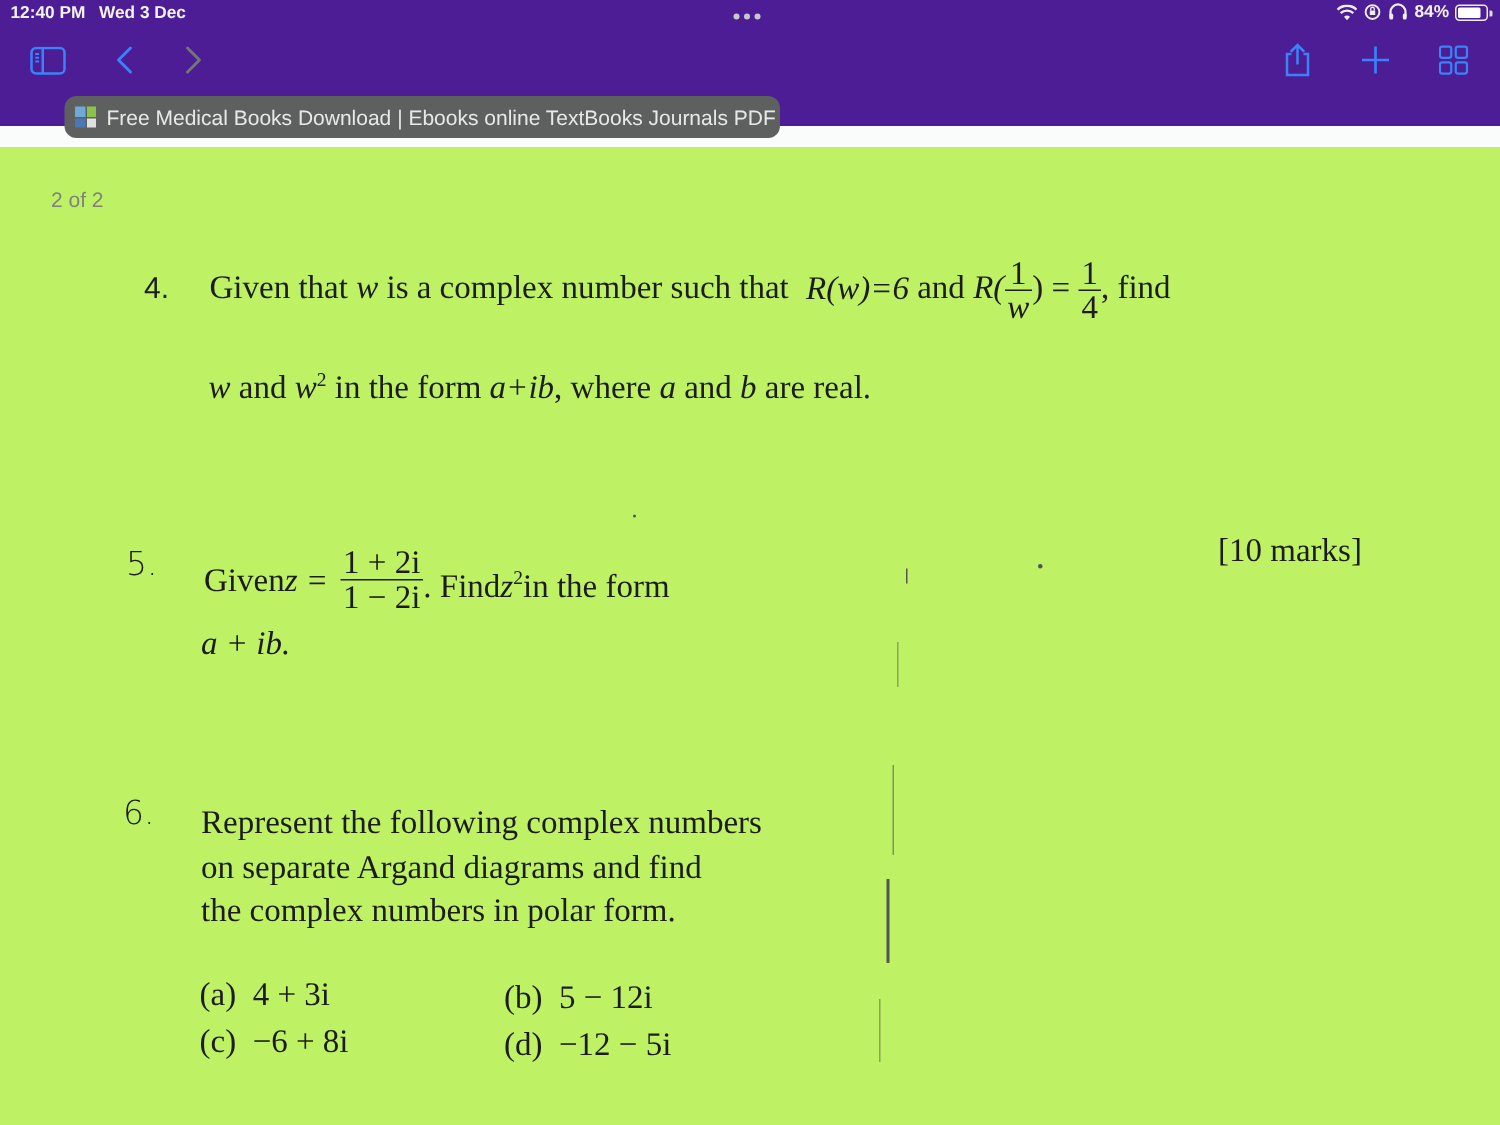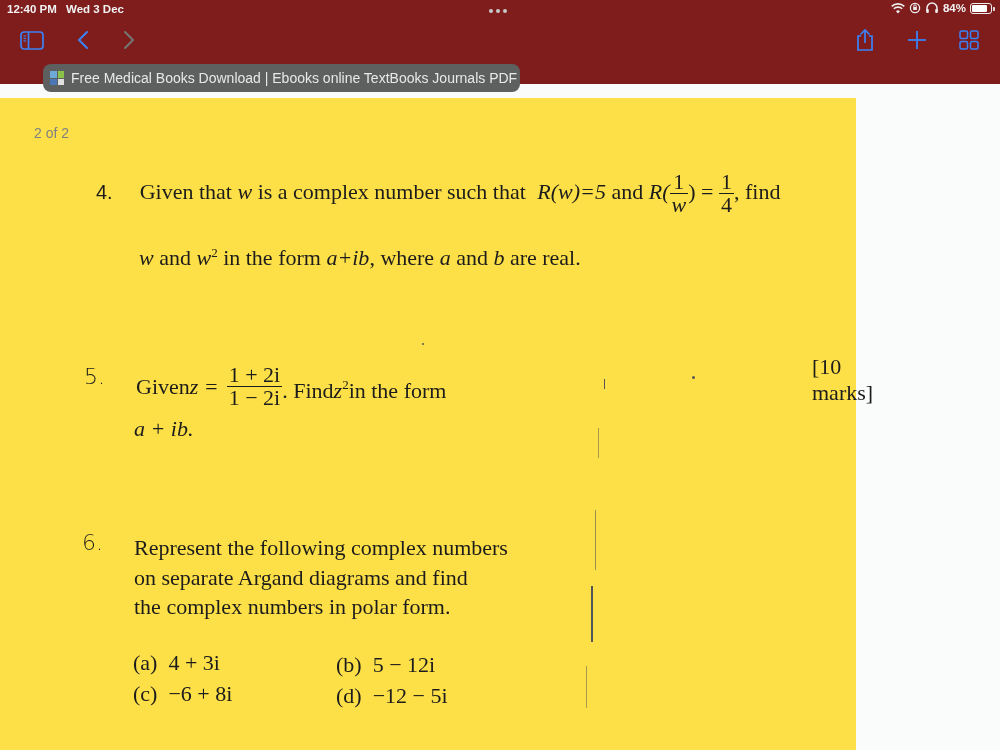"12:40 PM" .chrome { background: #7f1d1d -> #4c1d95 }
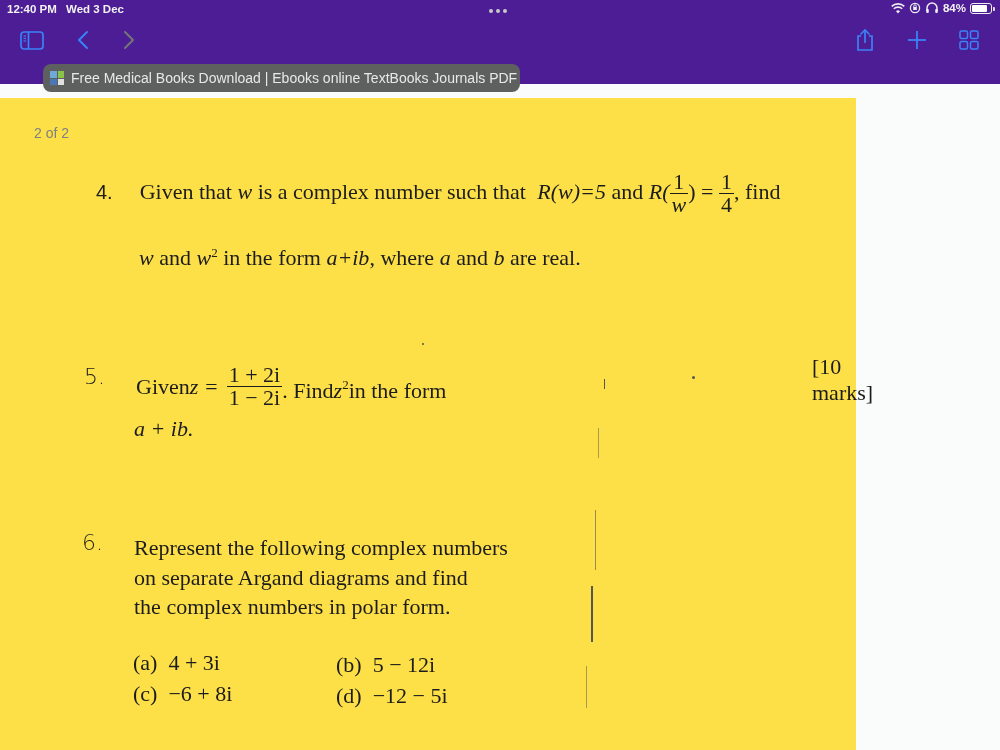"2 of 2" .viewer { background: #fde047 -> #bef264; width: 856px -> 1000px }
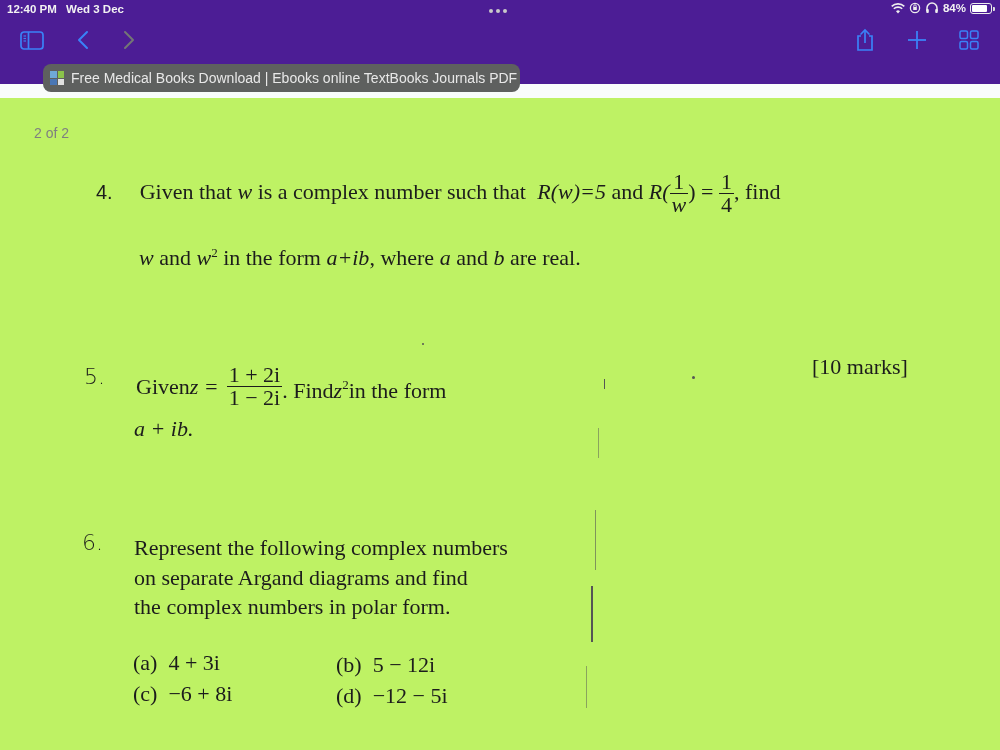"R(w)=5" i { text: 5 -> 6 }
